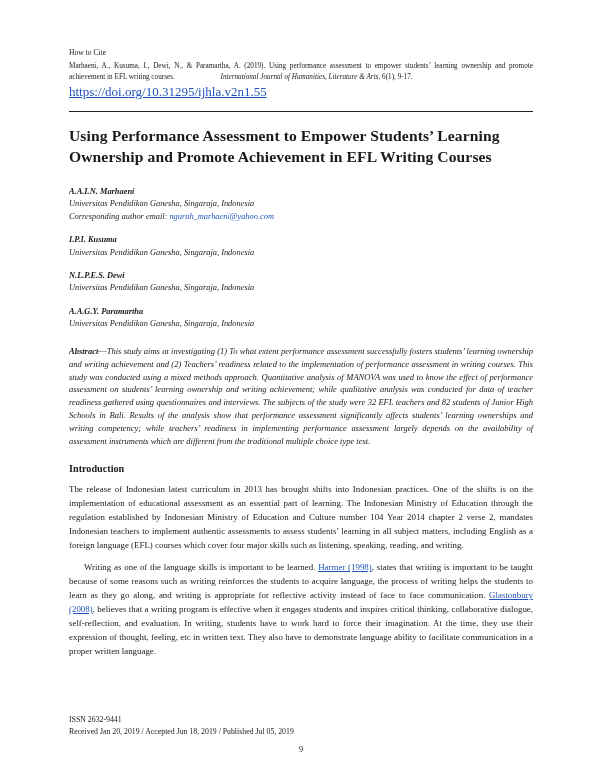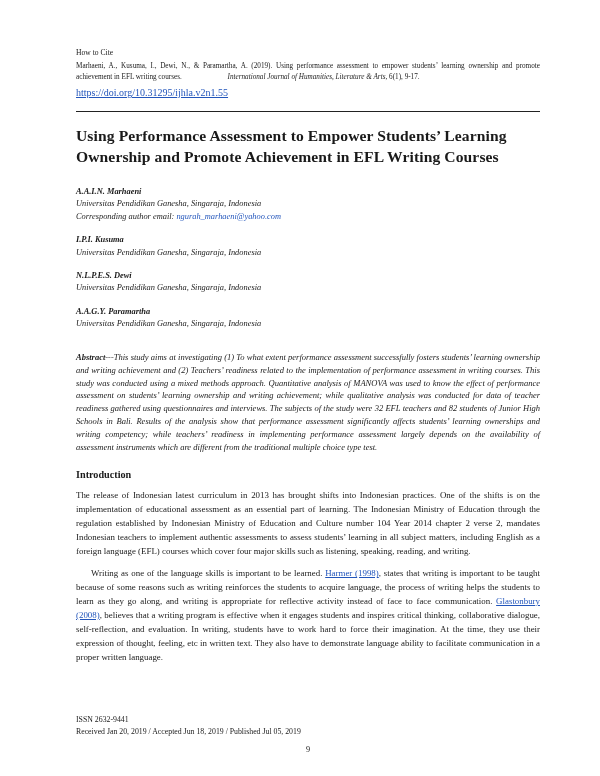"How to Cite" .page { left: 8px -> 1px }
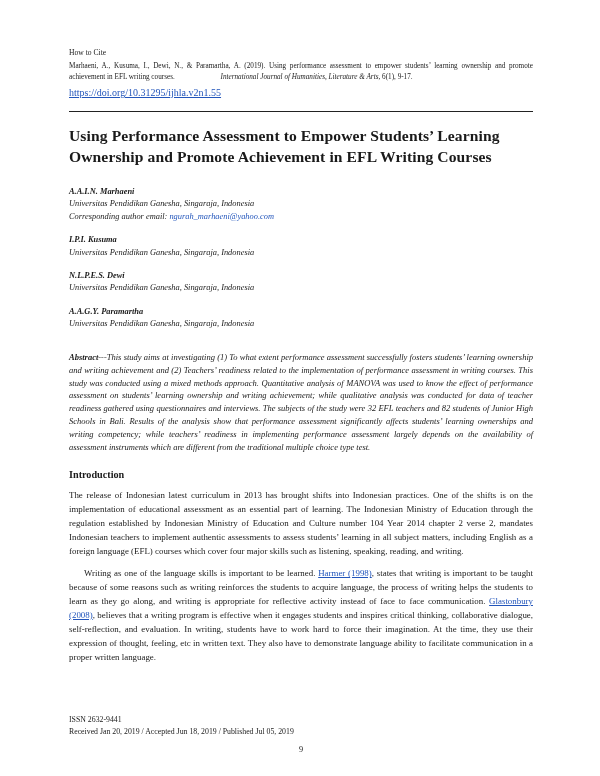"https://doi.org/10.31295/ijhla.v2n1.55" .doi-link { font-size: 10px -> 13px }
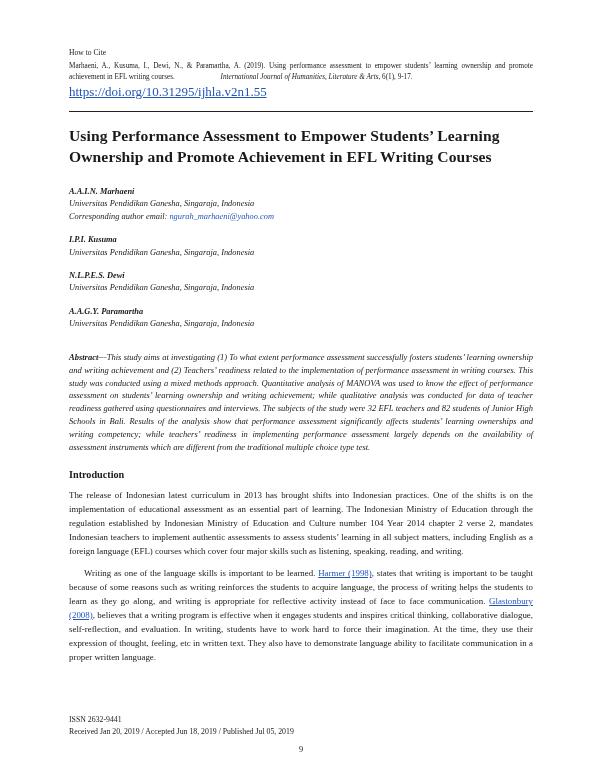"Abstract---This study aims at" .abstract { margin-top: 20px -> 14px }
